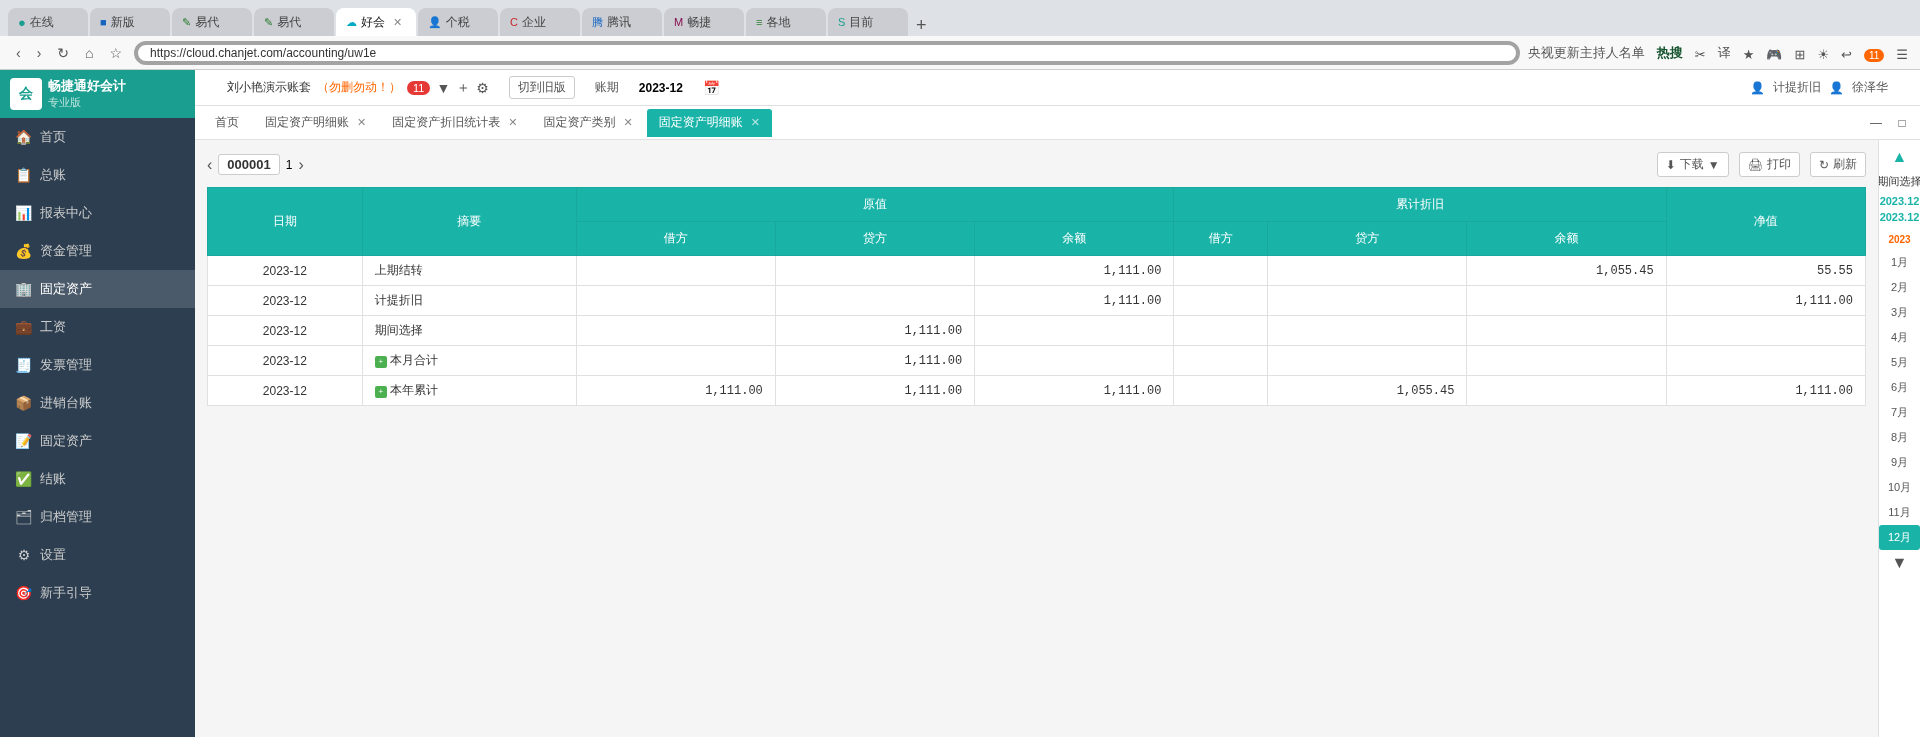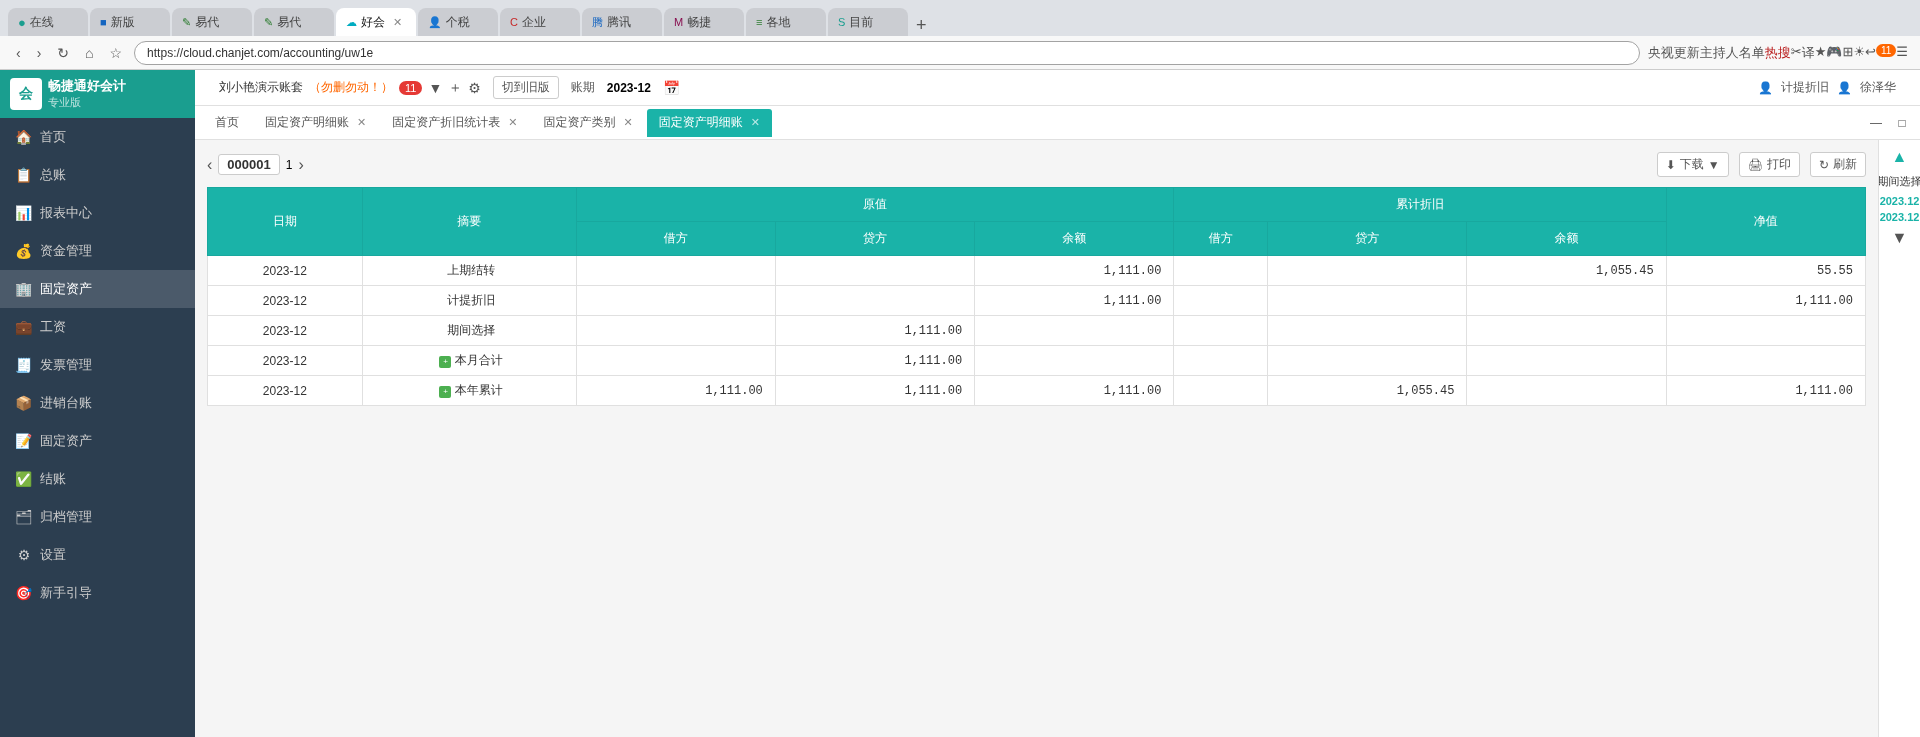"https://cloud.chanjet.com/accounting/uw1" .address-input { border: 1px solid #a3a3a3 -> 4px solid #a3a3a3 }
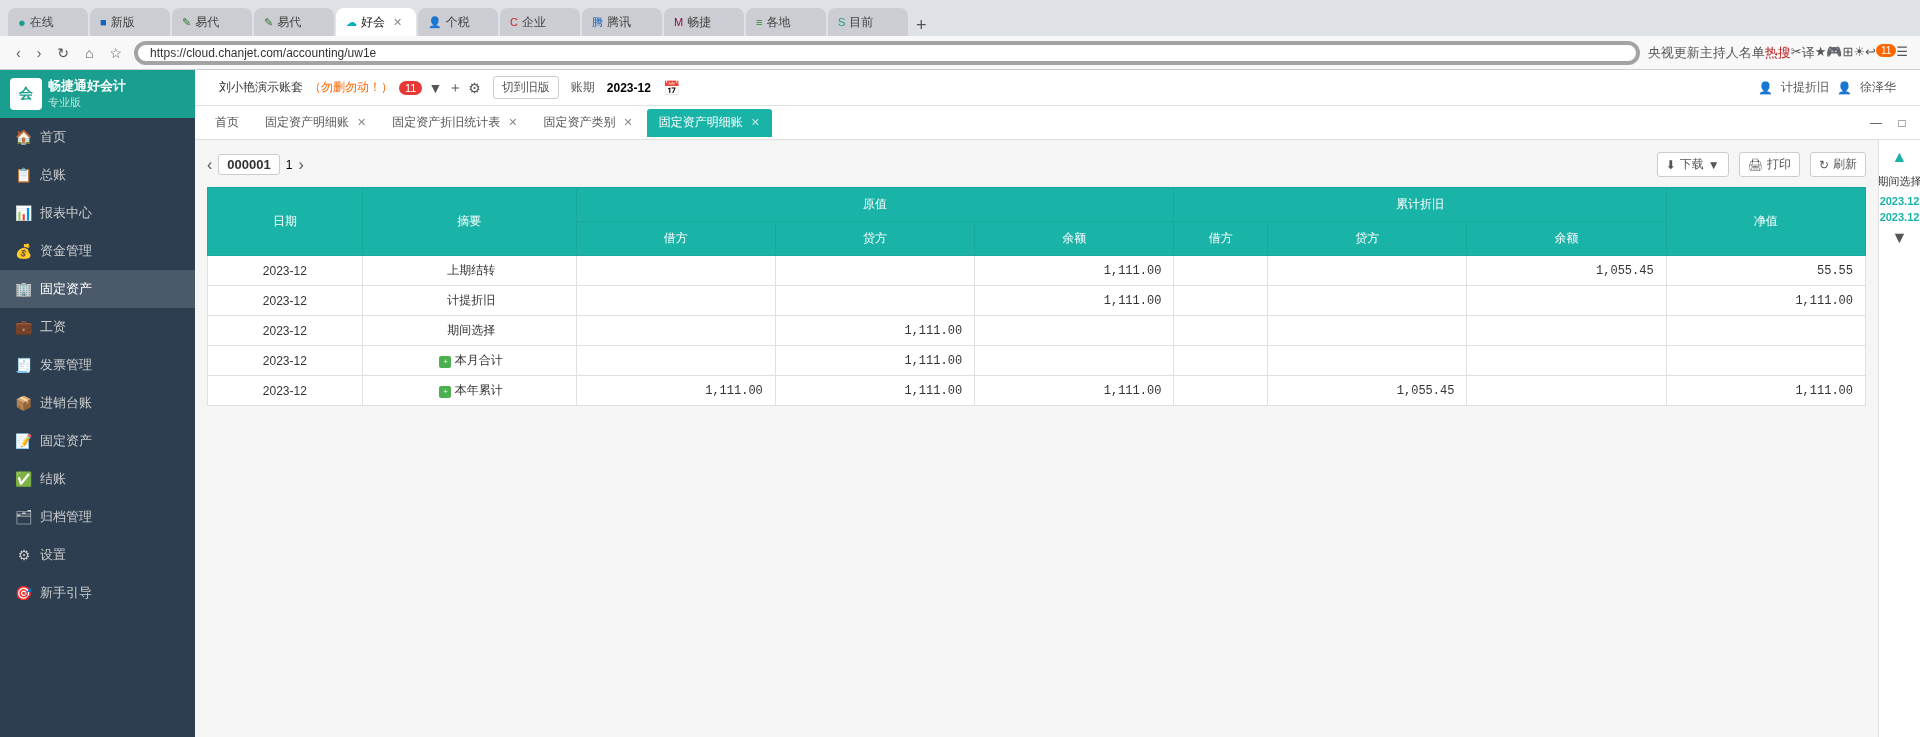"央视更新主持人名单" .toolbar-right { align-items: flex-start -> flex-end; gap: 0 -> 12px }
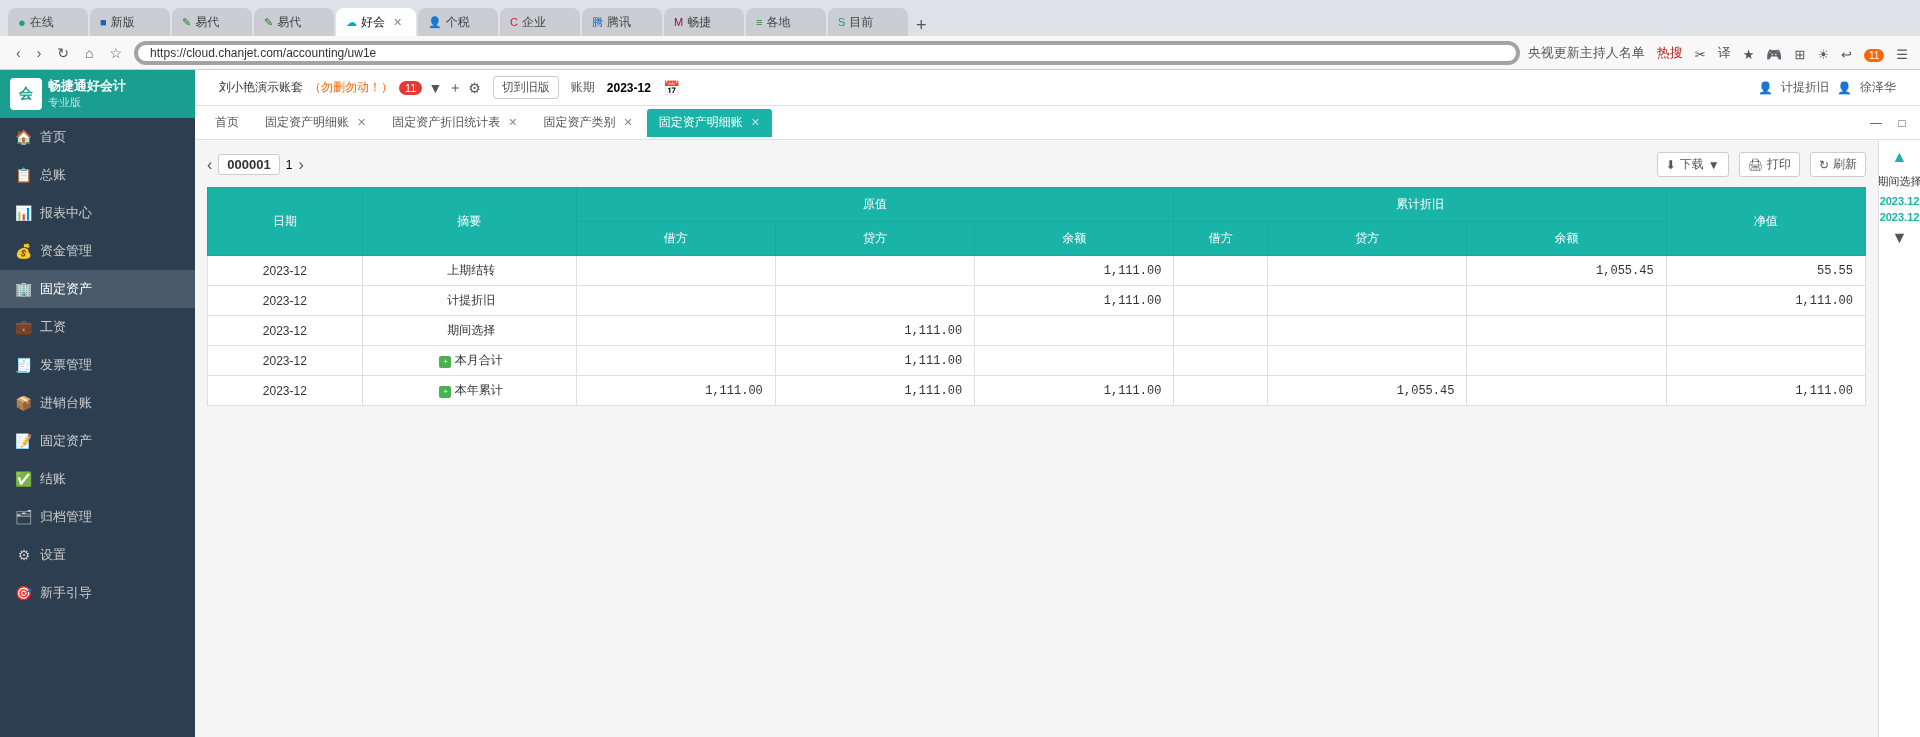"热搜" span { color: #b91c1c -> #14532d; font-weight: normal -> bold }
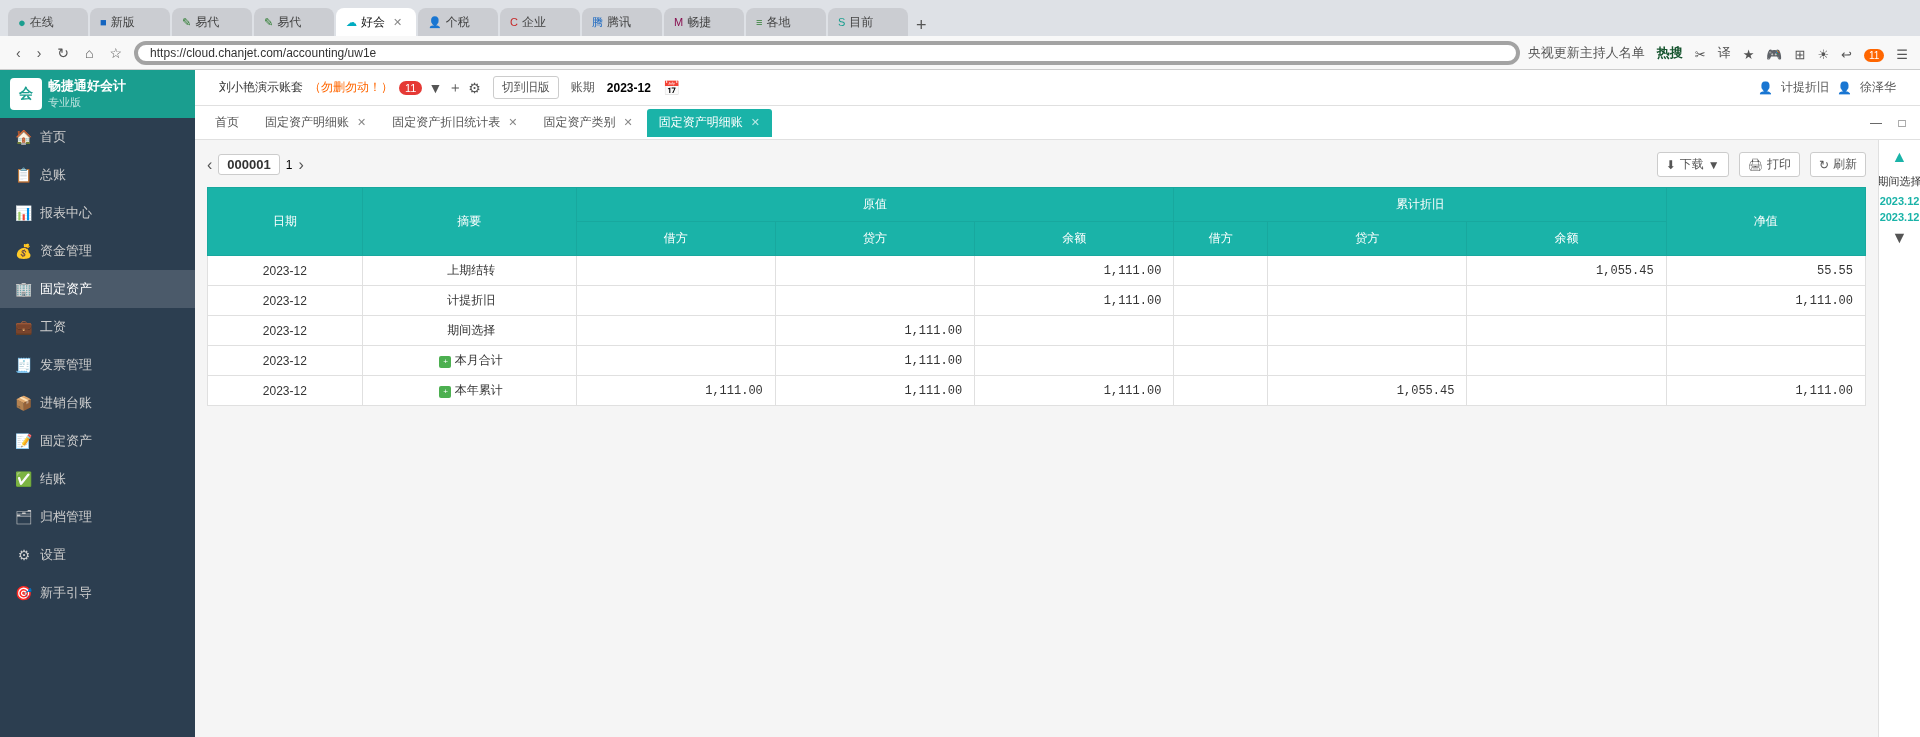"刘小艳演示账套" .top-bar { gap: 12px -> 20px; padding: 0 24px -> 0 32px }
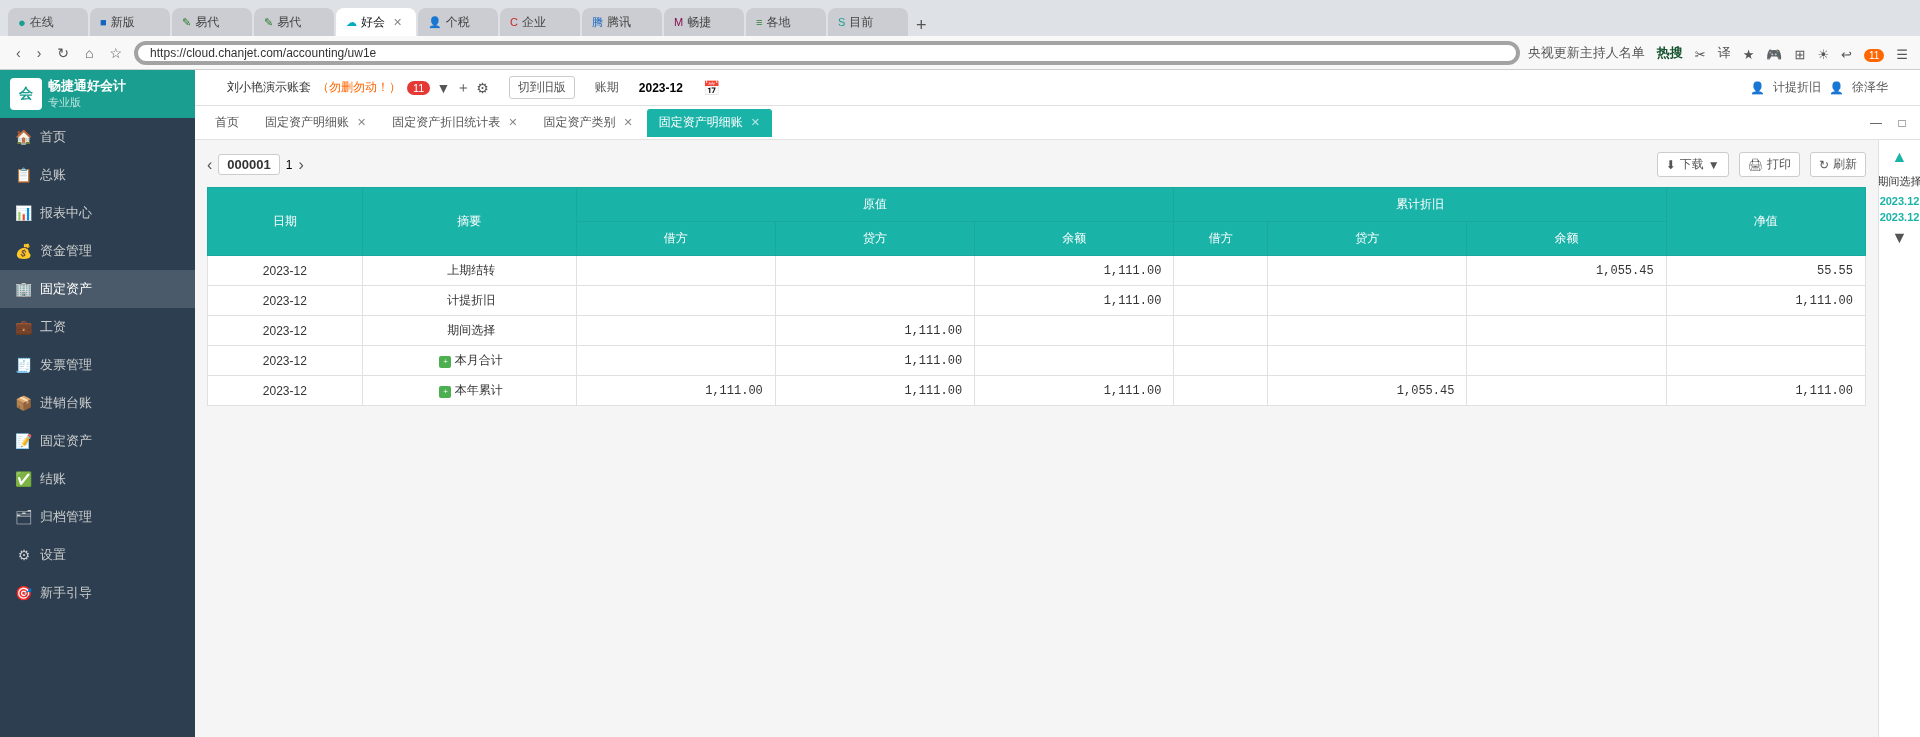"2023" div.month-list { html: none -> <div> <div>2023</div> <div>1月</div> <div>2月</div> <div>3月</div> <div>4月</div> <div>5月</div> <div>6月</div> <div>7月</div> <div>8月</div> <div>9月</div> <div>10月</div> <div>11月</div> <div>12月</div> </div> }
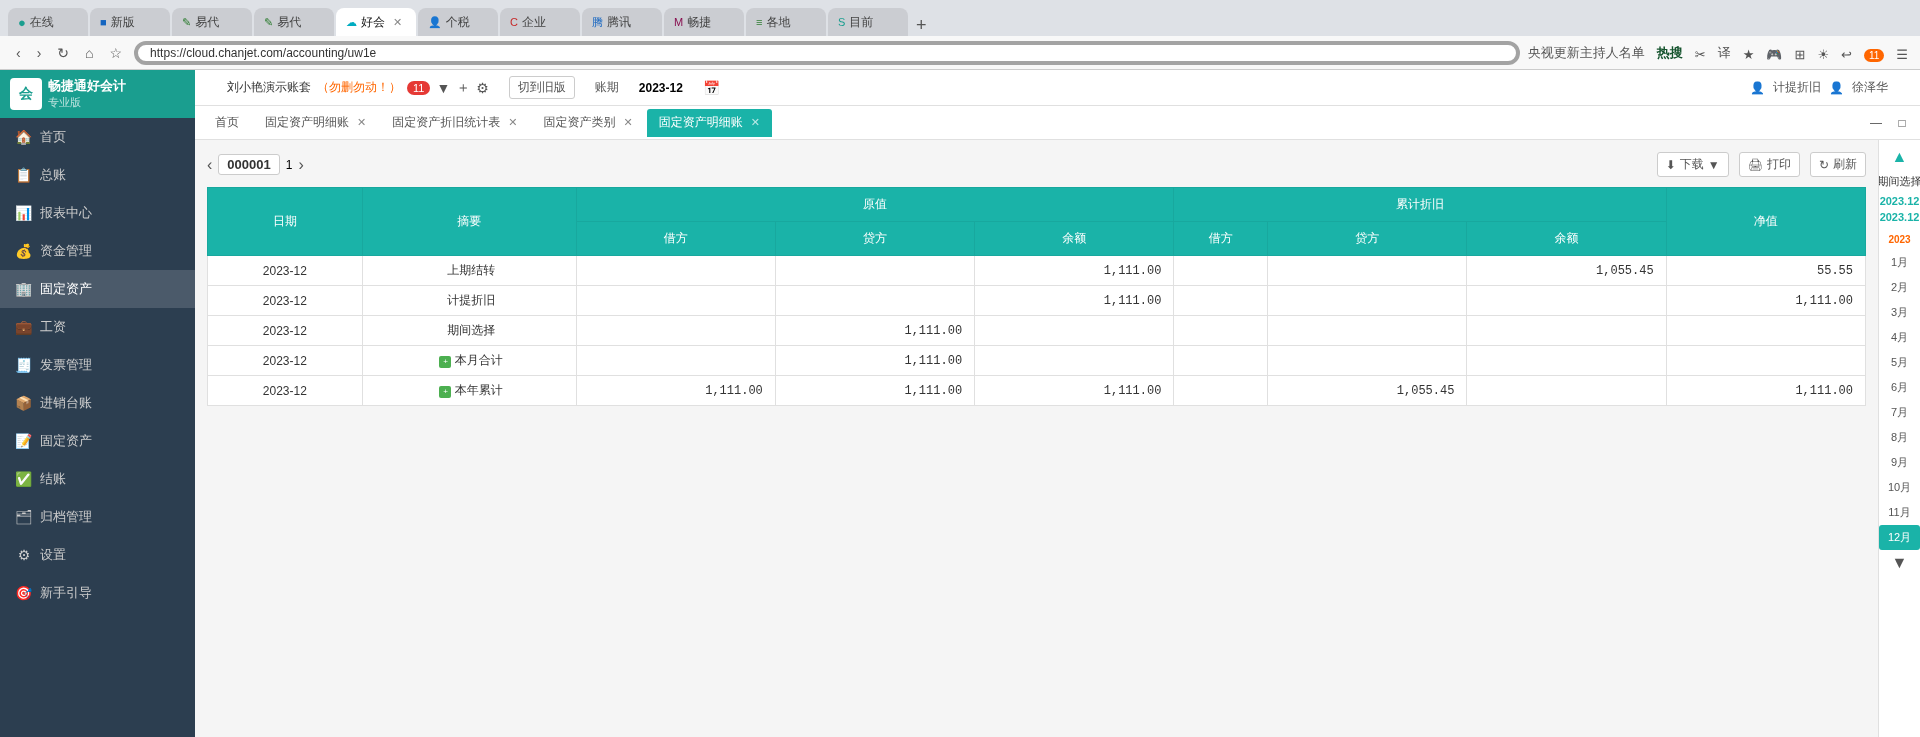"上期结转" td.text-left { text-align: center -> left }
